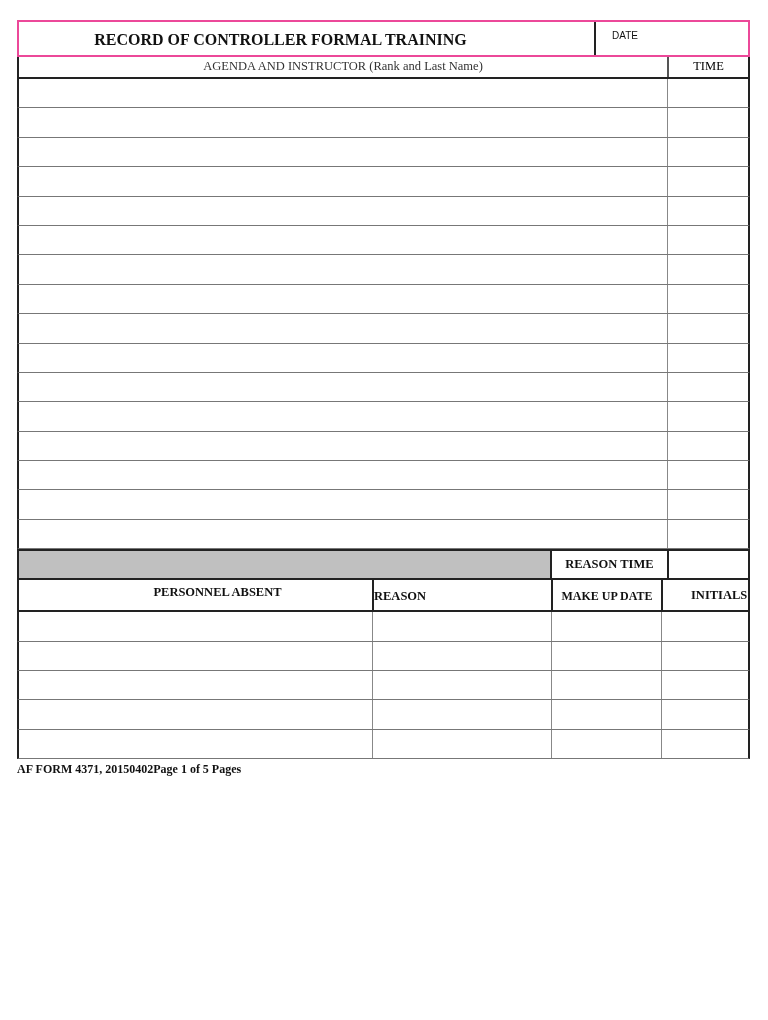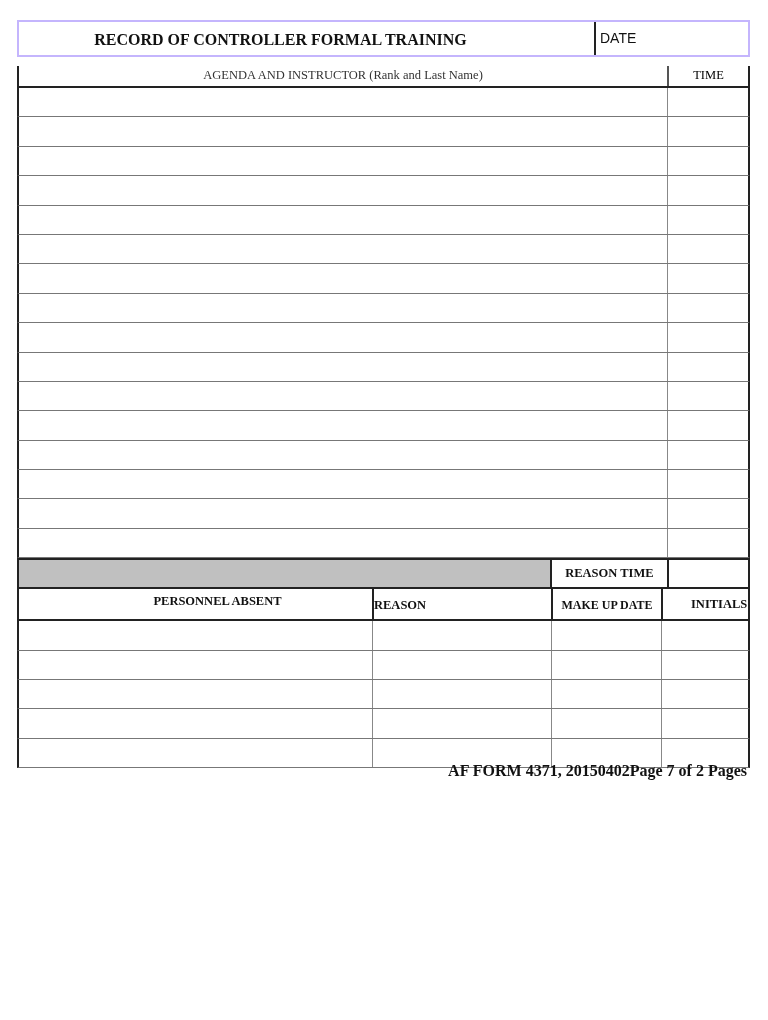"RECORD OF CONTROLLER FORMAL TRAINING" .title-row { border: 2px solid #c4b5fd -> 2px solid #ec4899 }
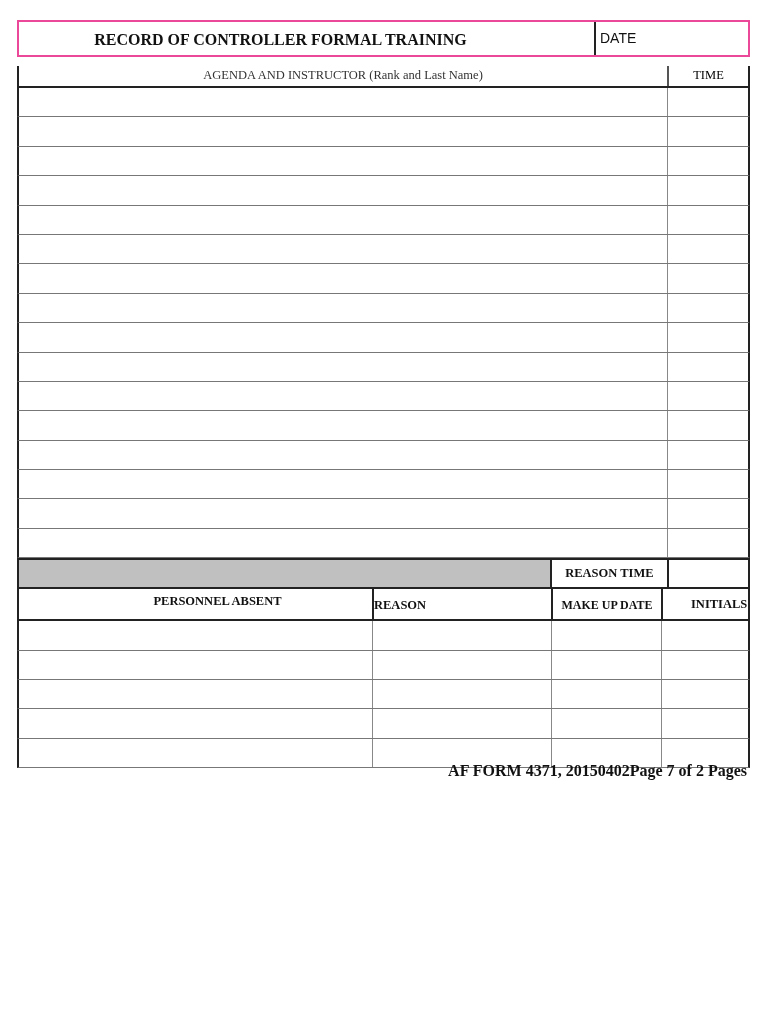"DATE" .date { font-size: 14px -> 10px; padding: 8px 0 0 4px -> 8px 0 0 16px }
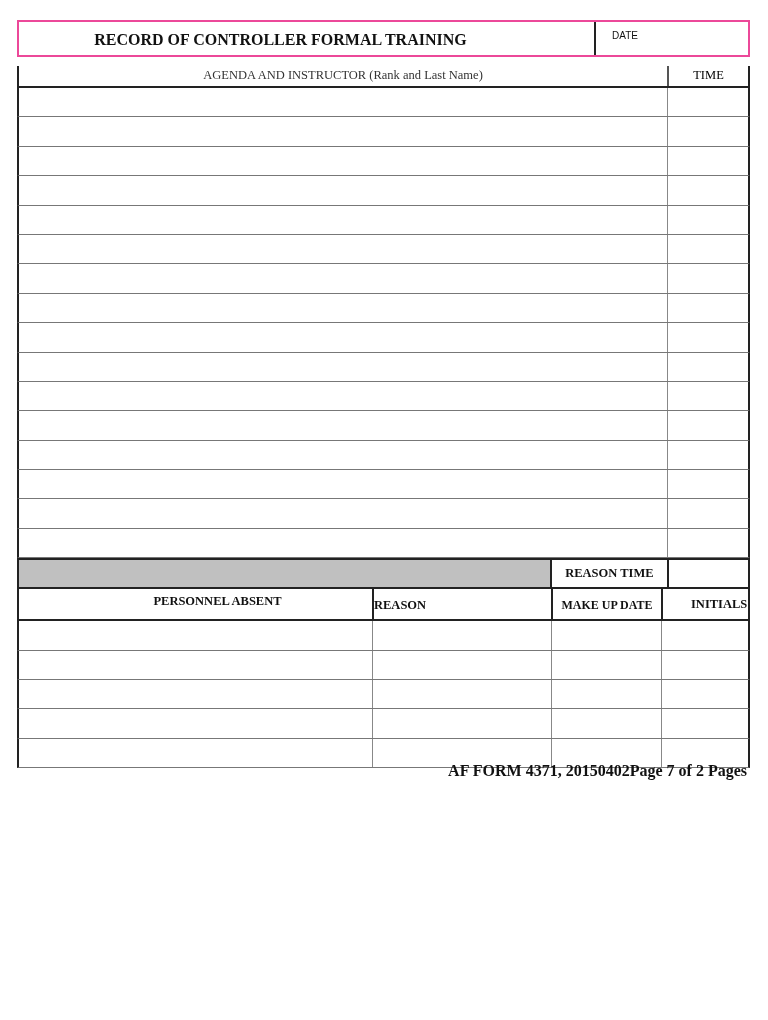"AGENDA AND INSTRUCTOR (Rank and" .hdr-row { margin-top: 9px -> none }
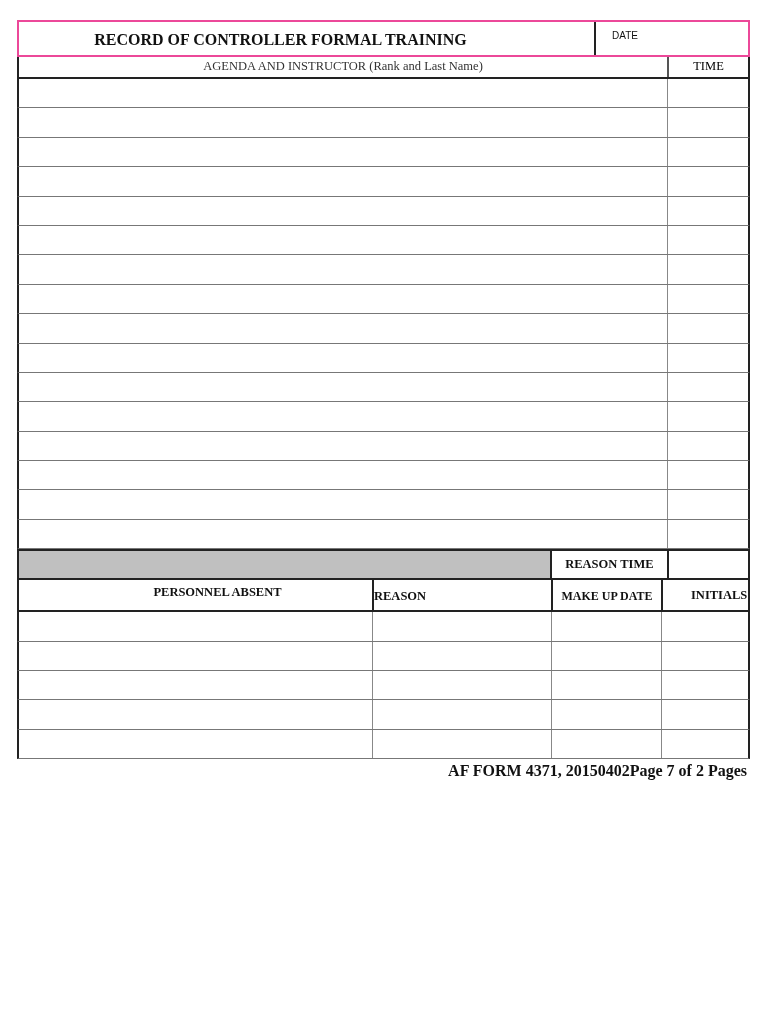"AF FORM 4371, 20150402" .footer { font-size: 16px -> 12px; justify-content: flex-end -> flex-start }
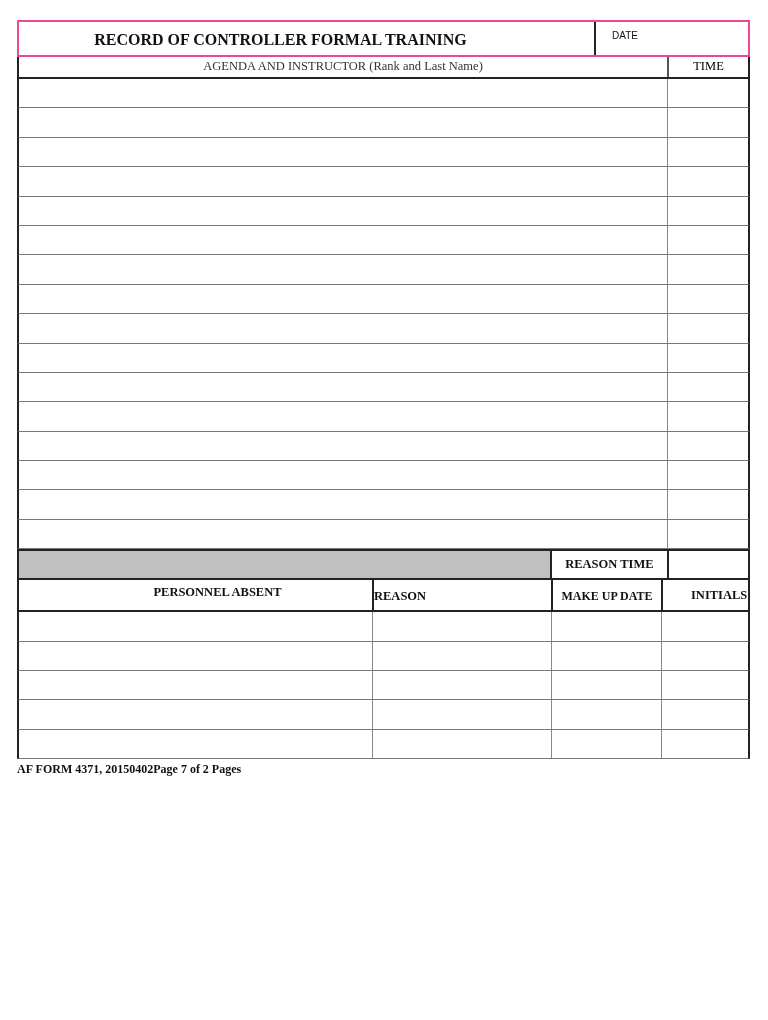"Page 7 of 2 Pages" span { text: 7 of 2 -> 1 of 5 }
